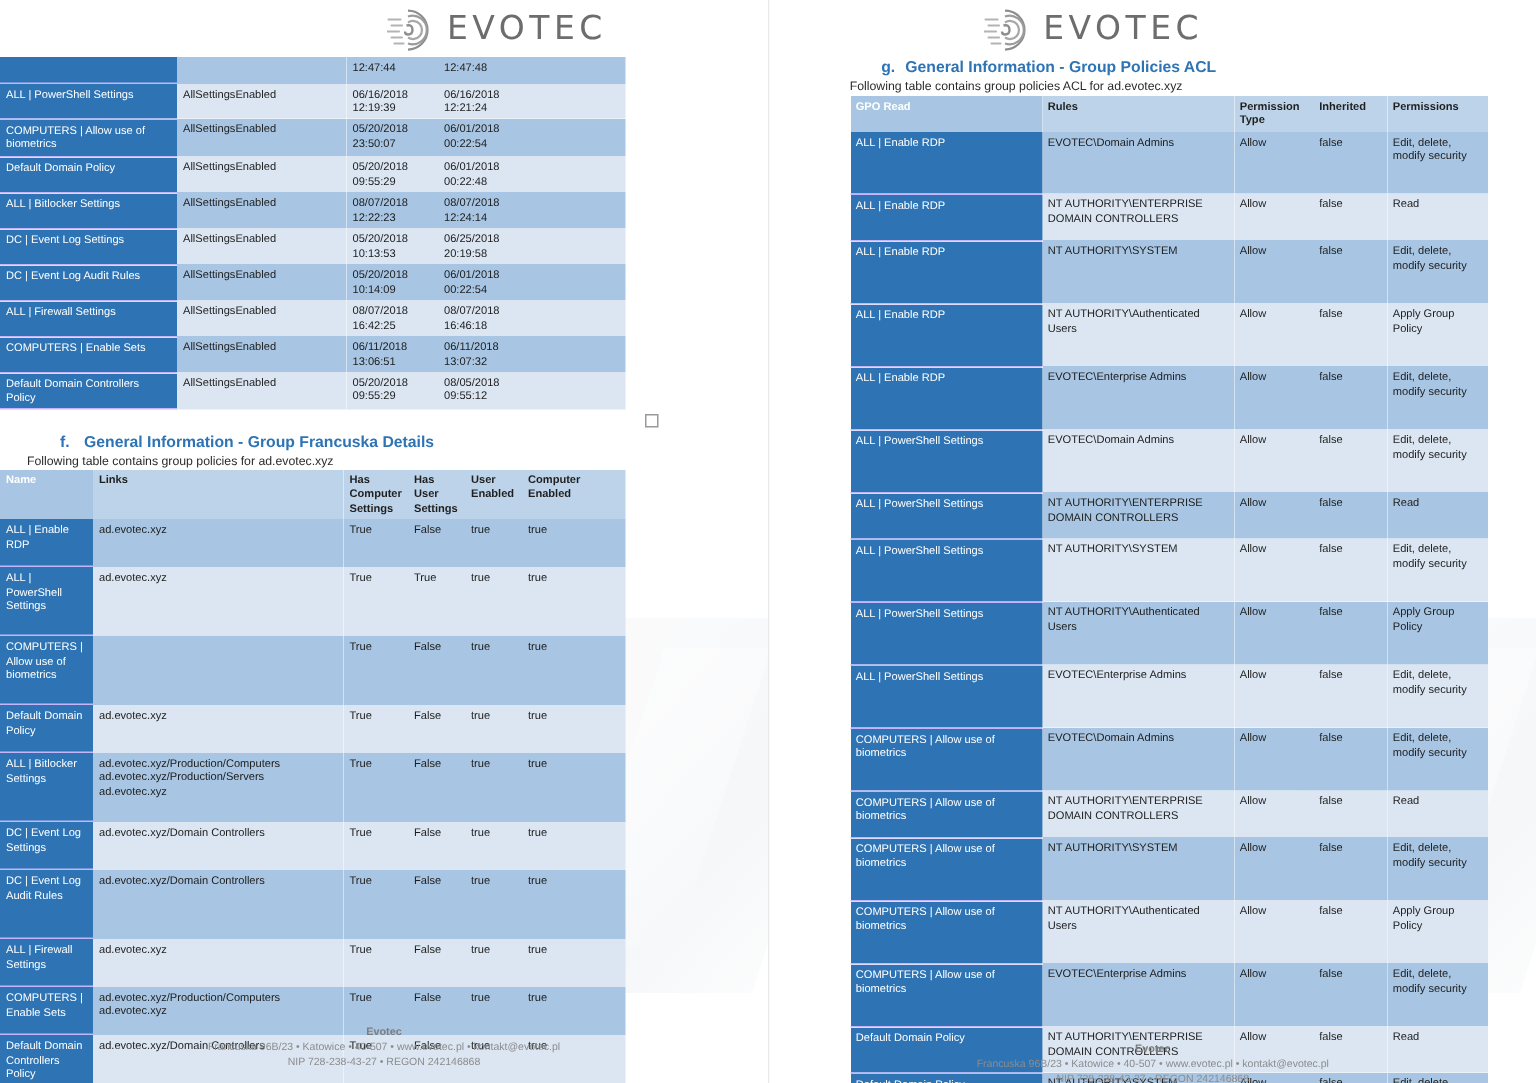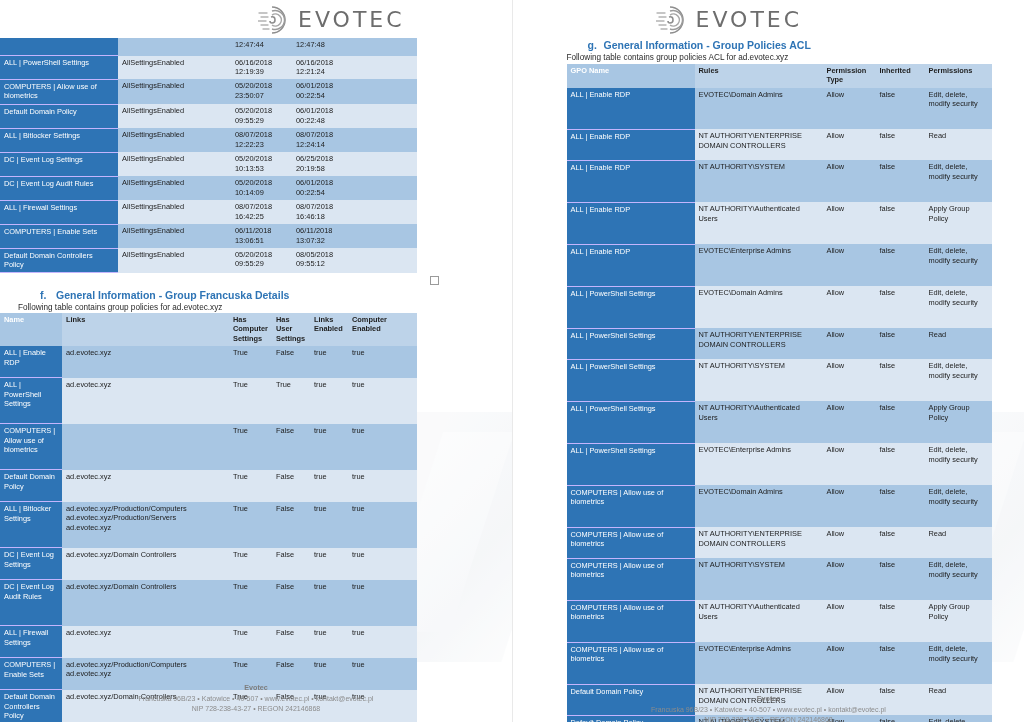"GPO Name" th.namecol { text: Name -> Read }
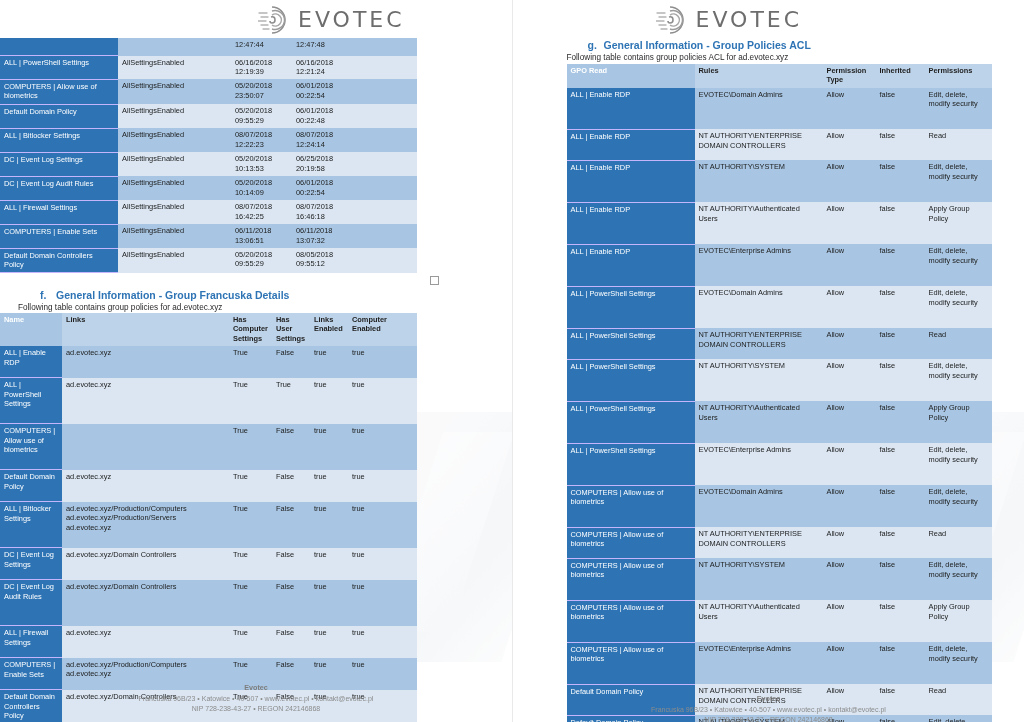"Links Enabled" th { text: Links -> User }
